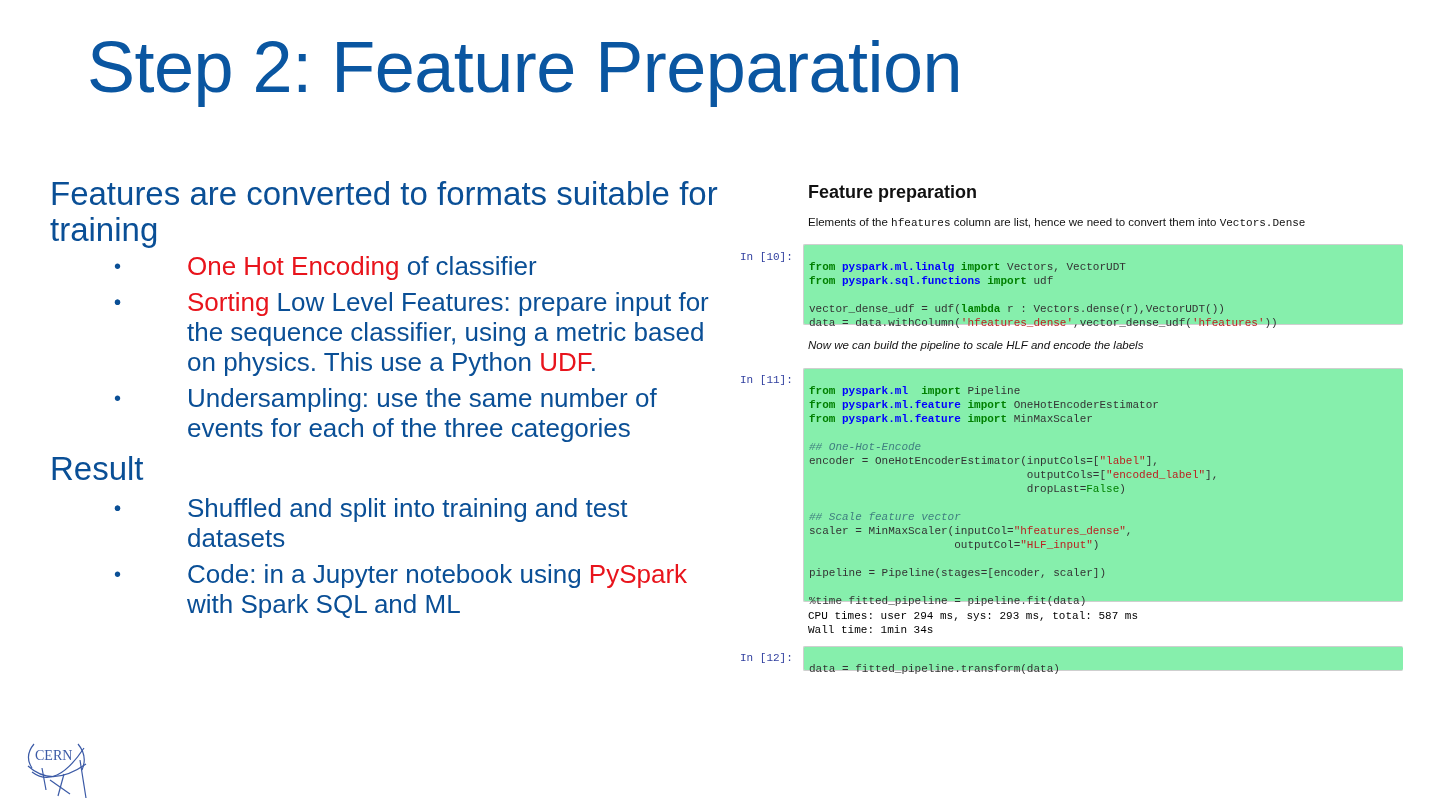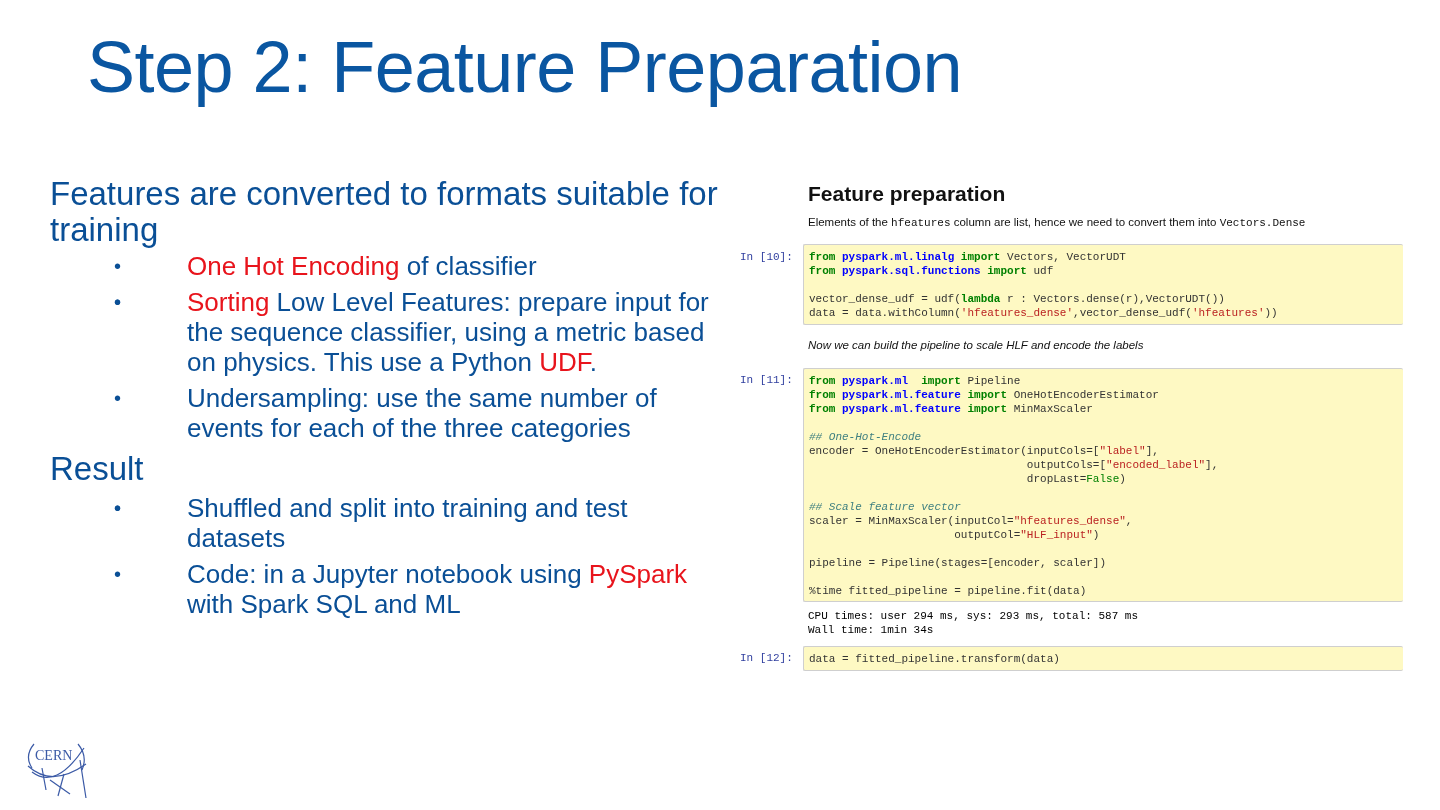"Feature preparation" .nb-h { font-size: 21px -> 18px }
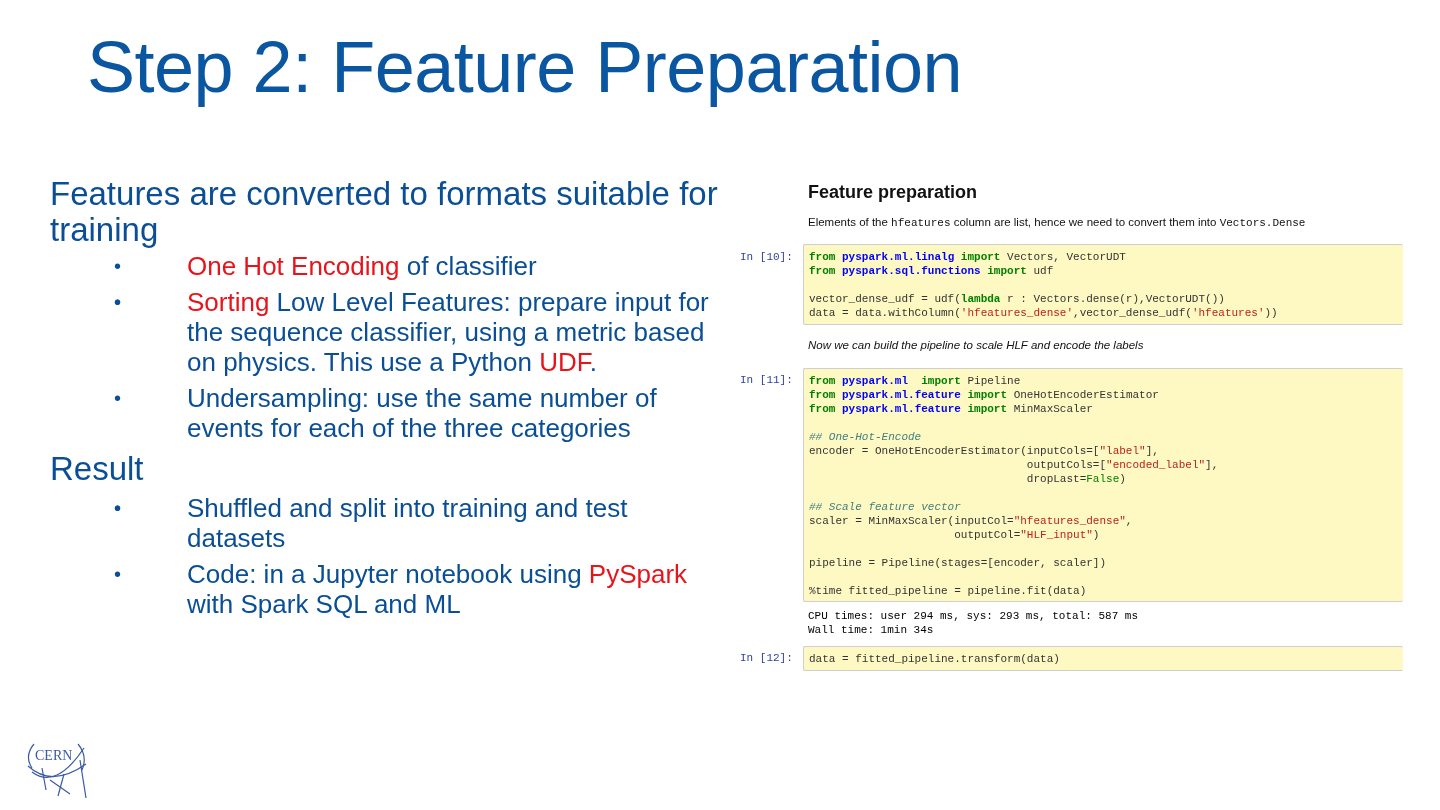"from pyspark.ml.linalg import Vectors," .cell { background: #fef9c3 -> #86efac; padding: 5px 0 4px 5px -> 15px 0 4px 5px }
